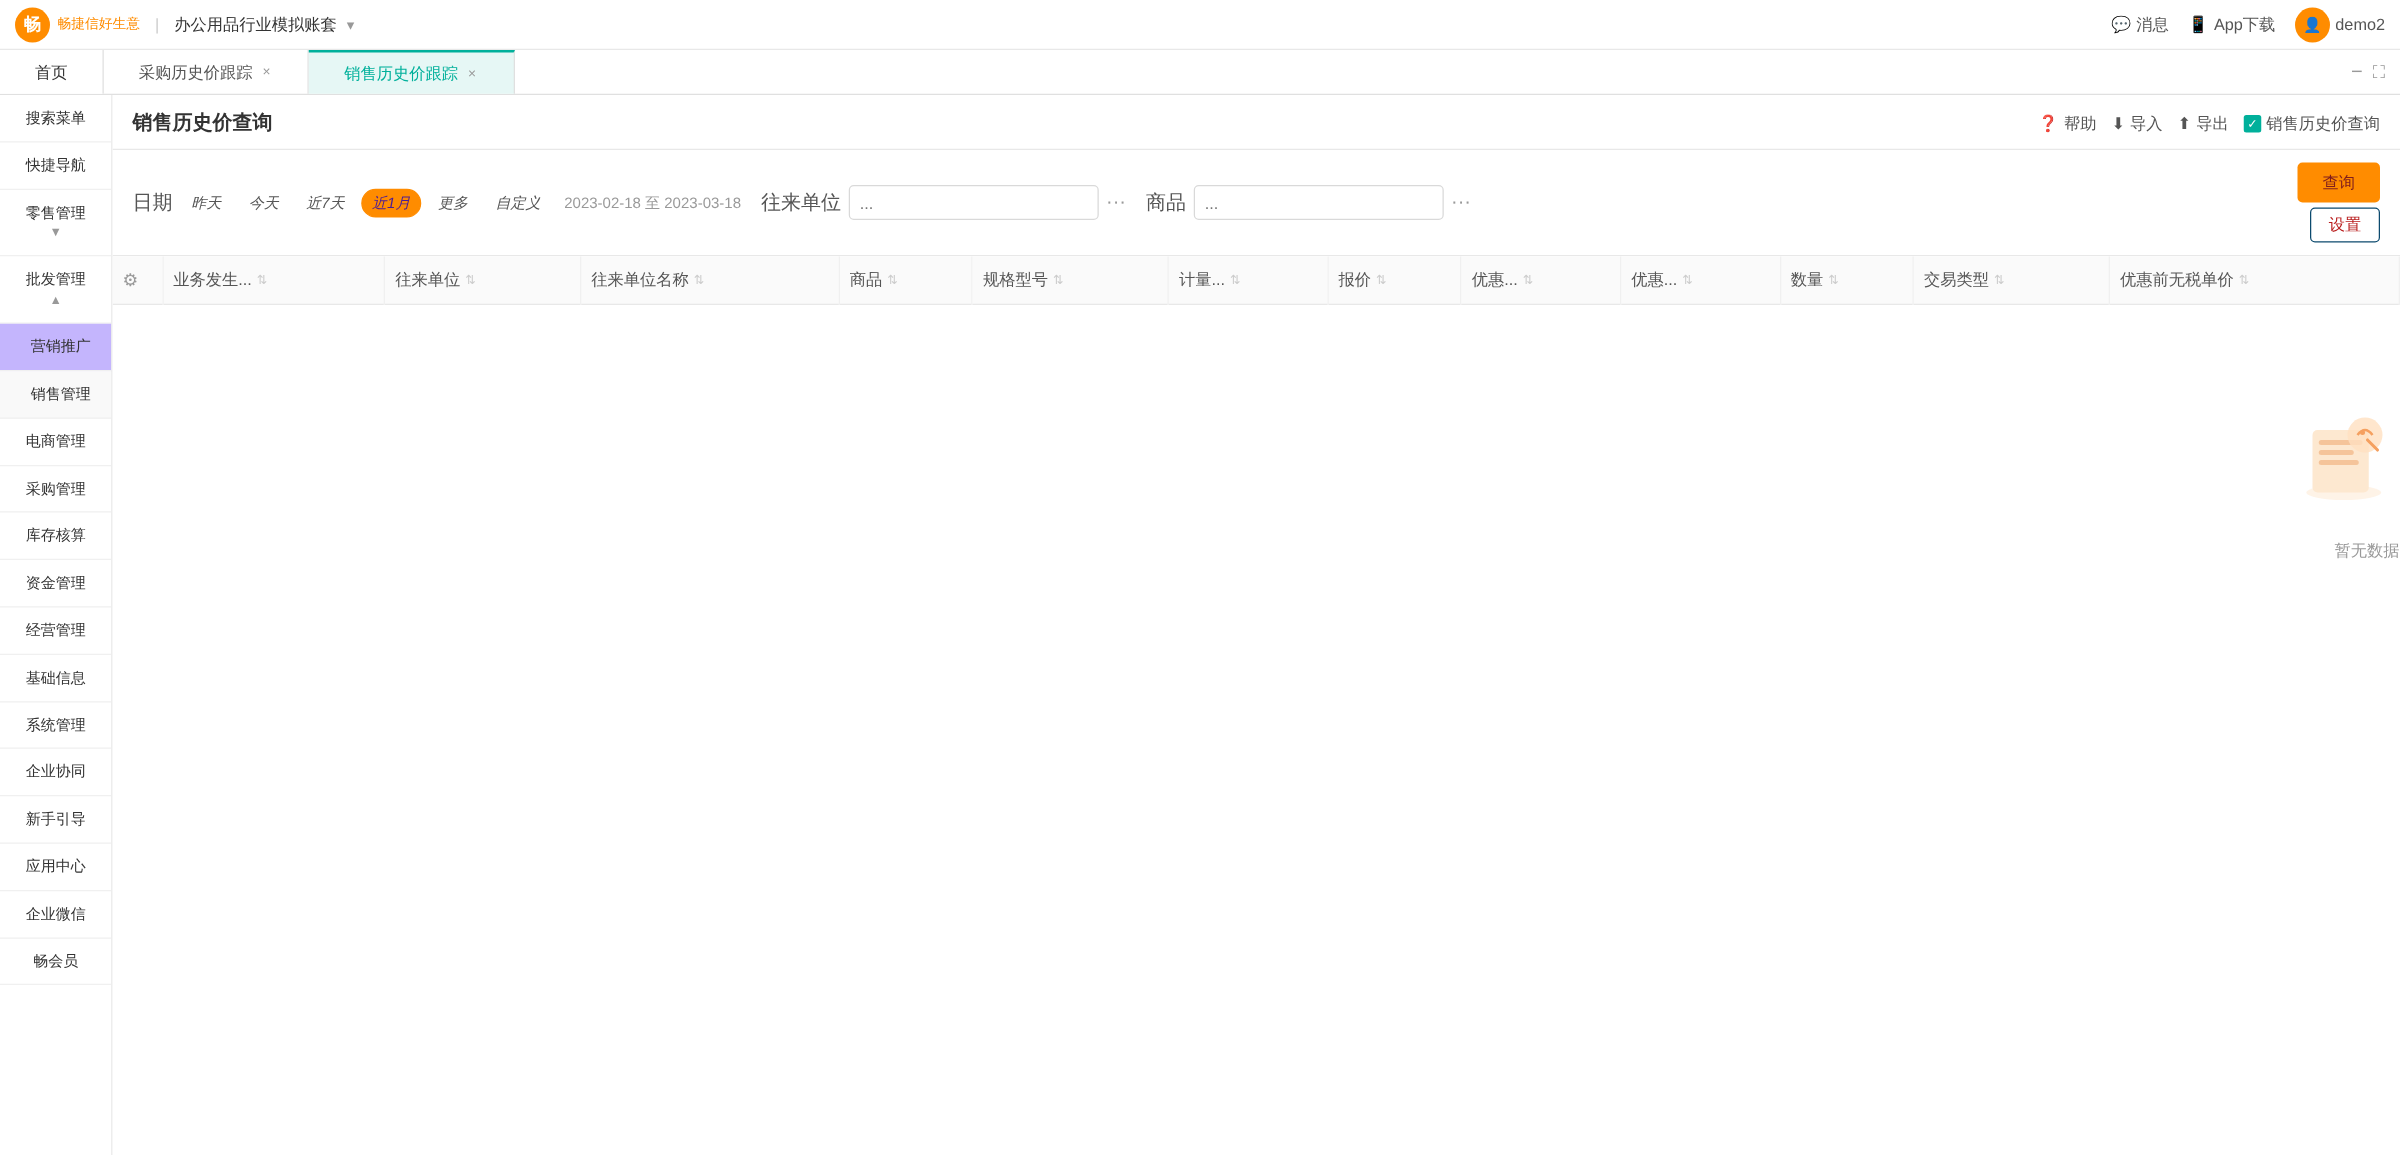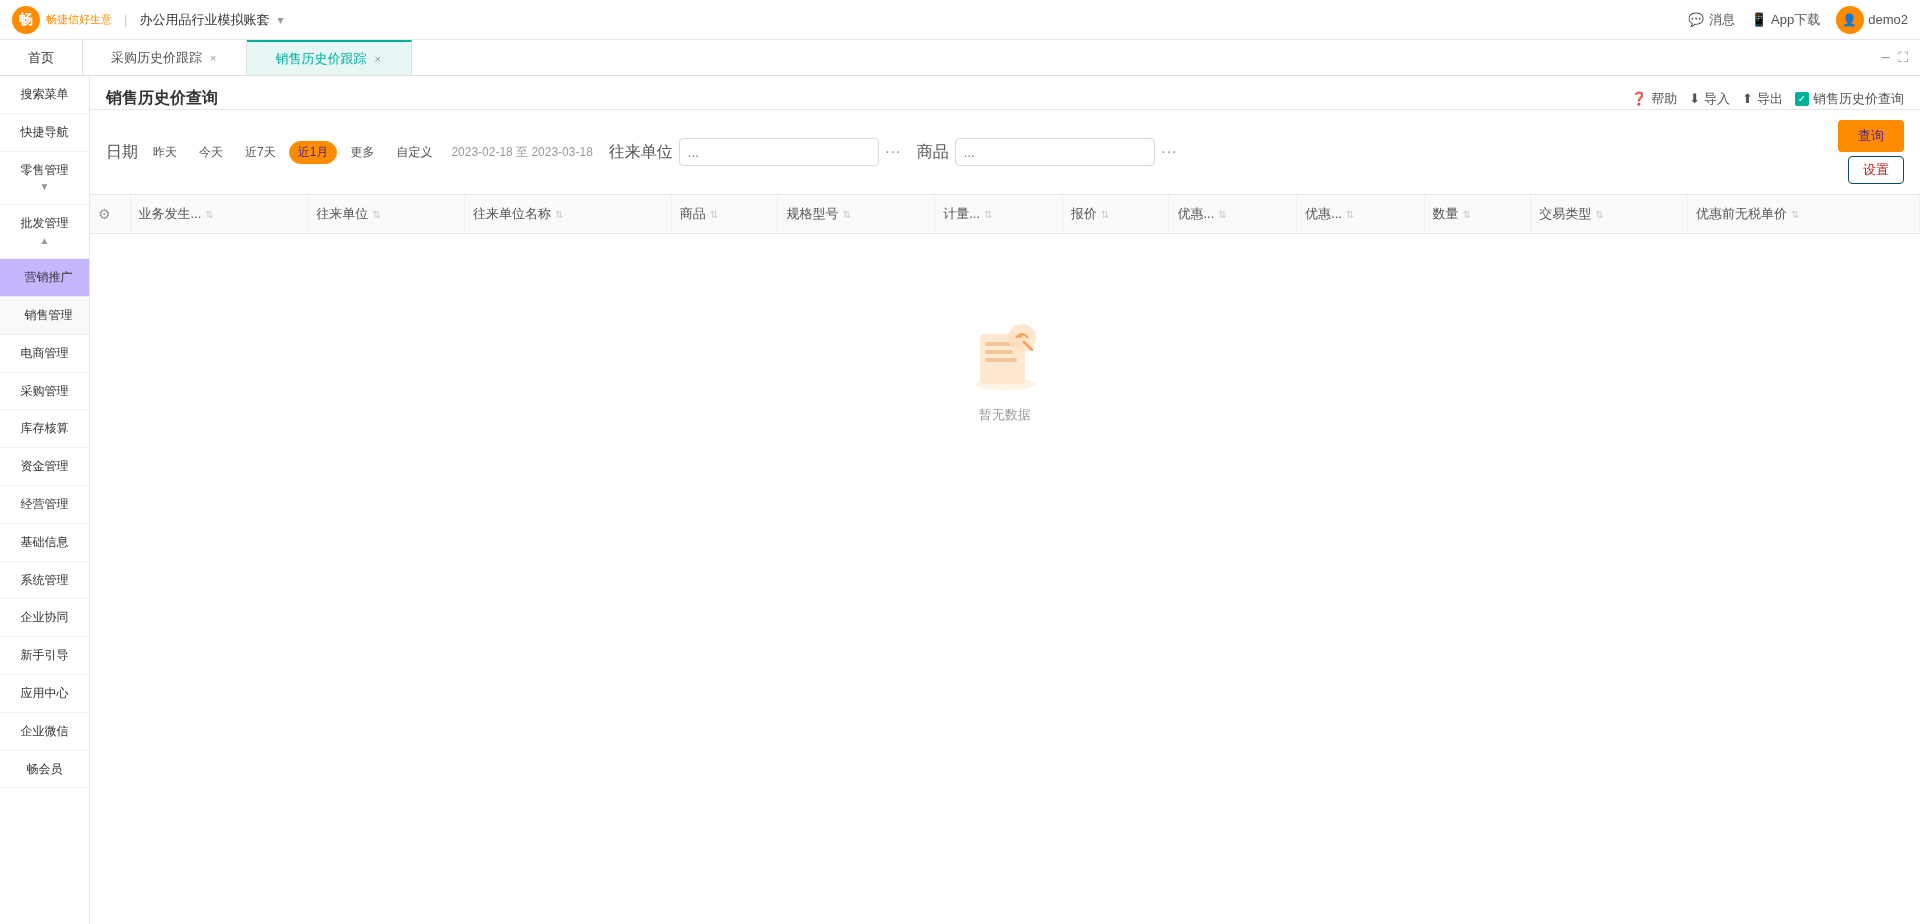"销售历史价查询" .page-title-row { margin-bottom: none -> 10px }
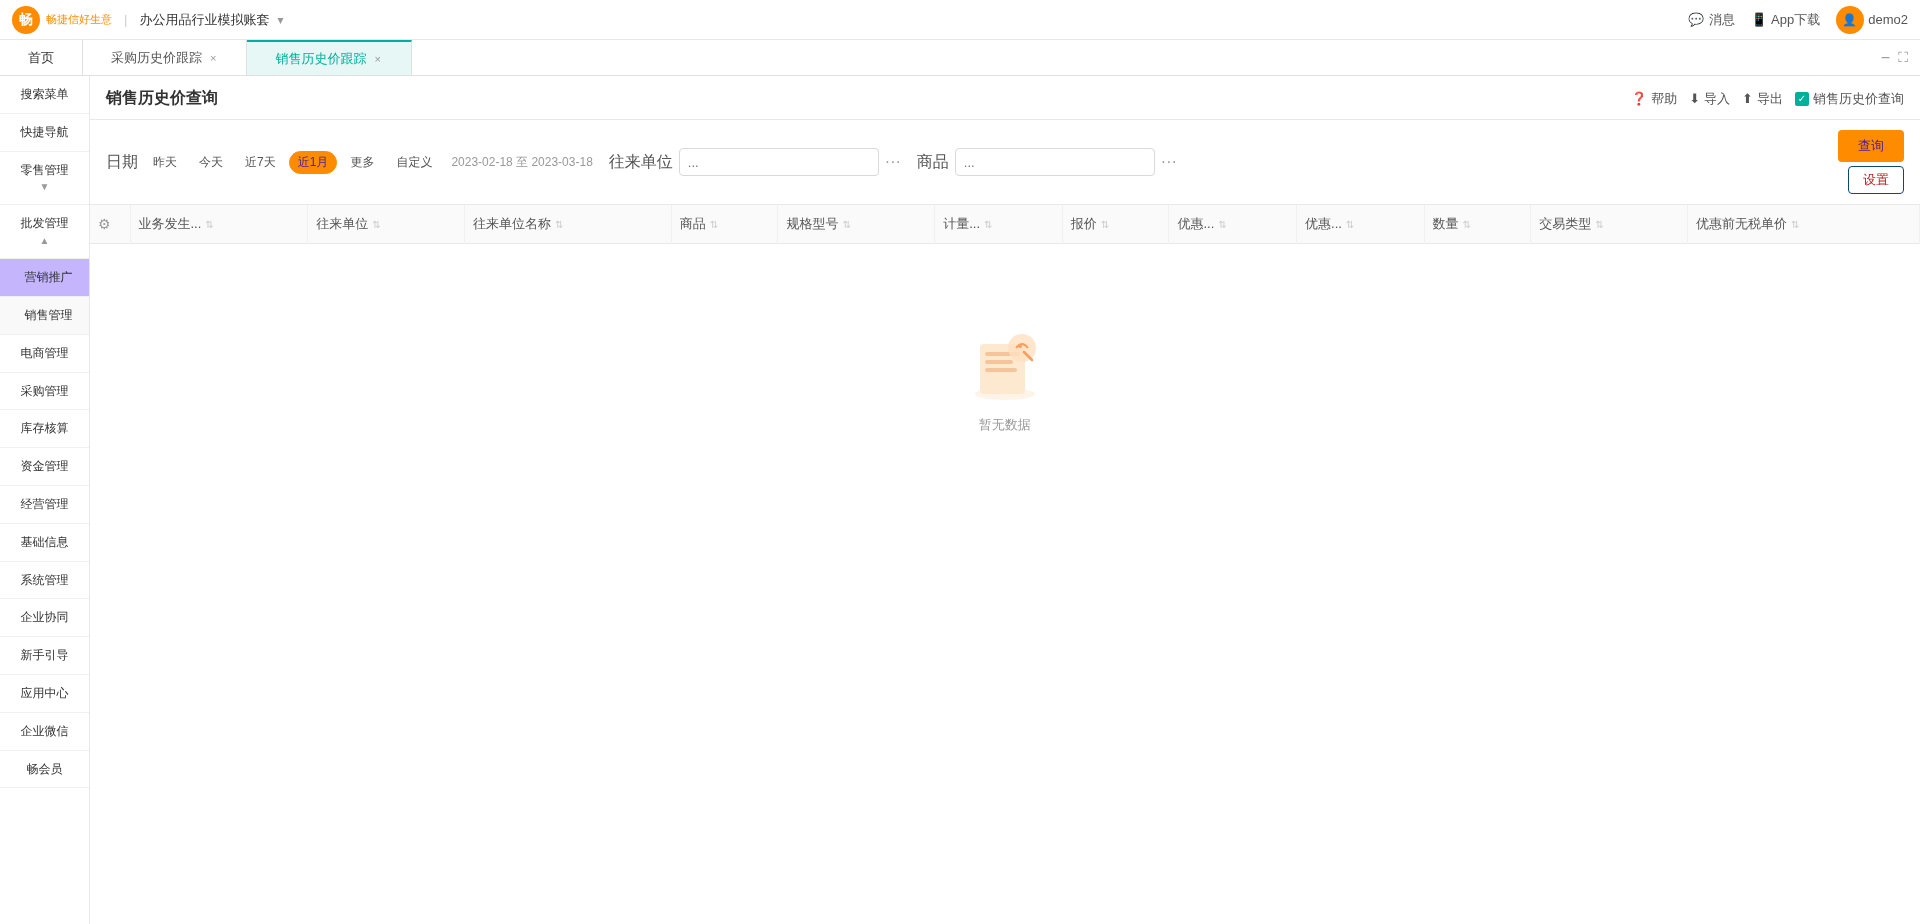"查询" .query-btn { color: #4c1d95 -> #7f1d1d }
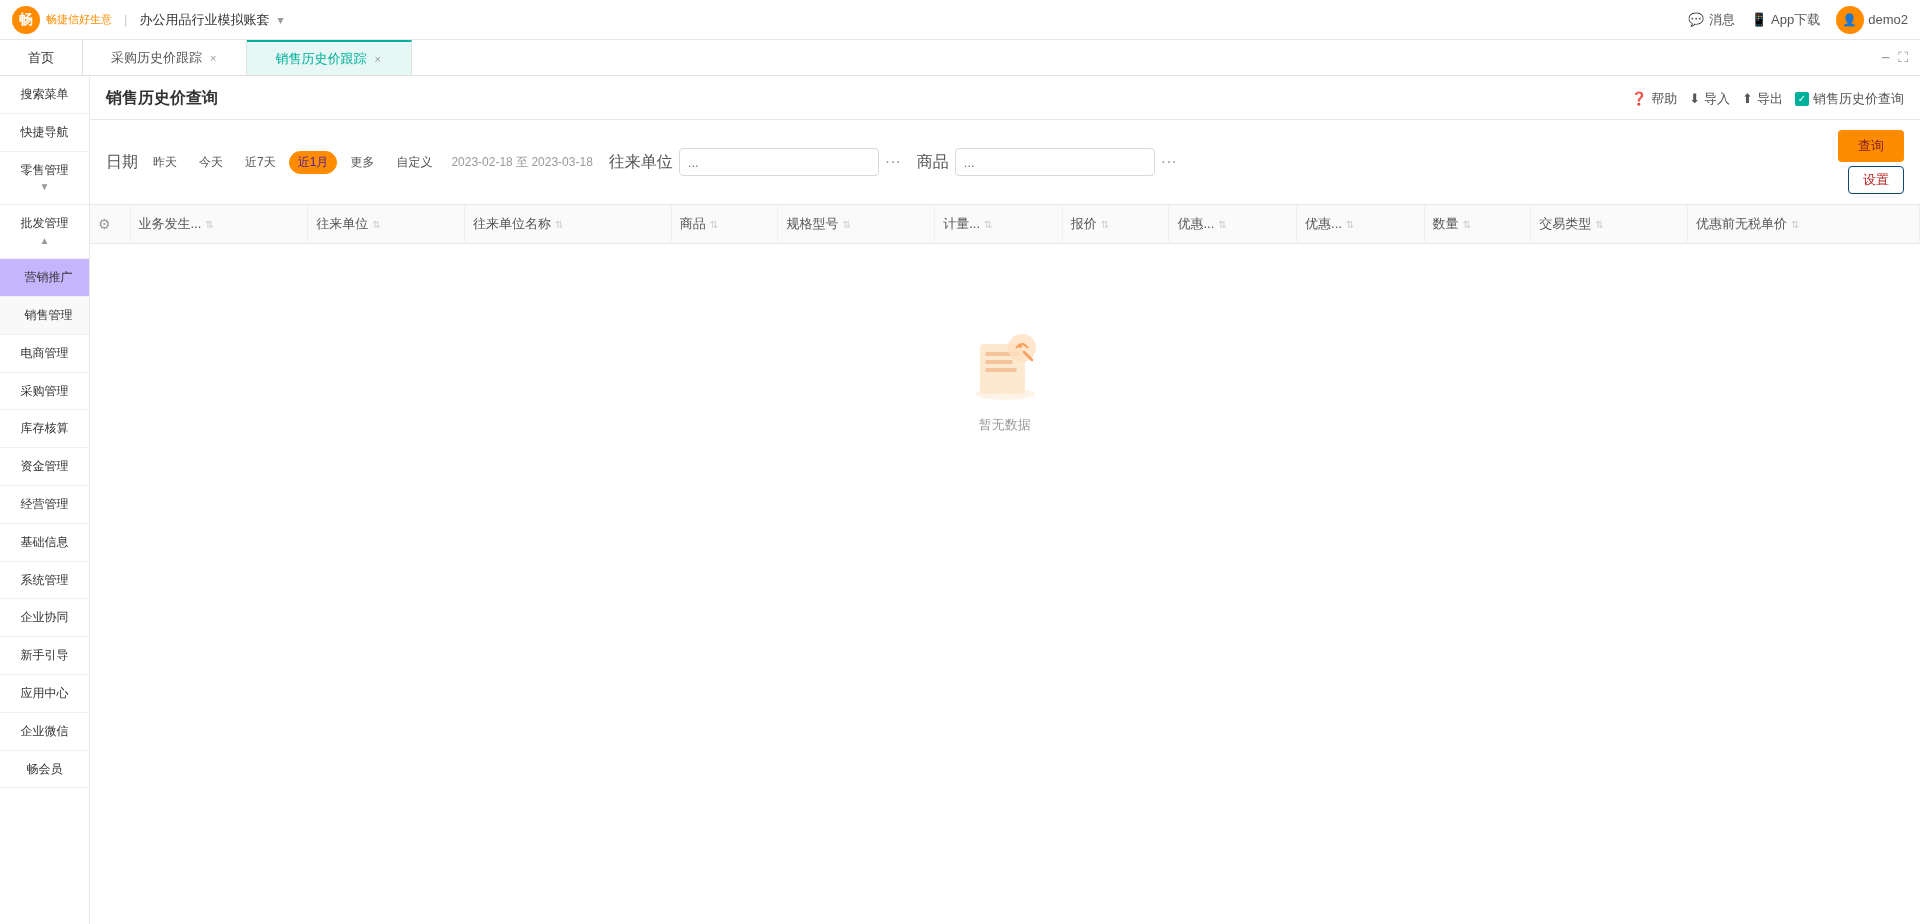"昨天" .date-btn-group { font-style: none -> italic }
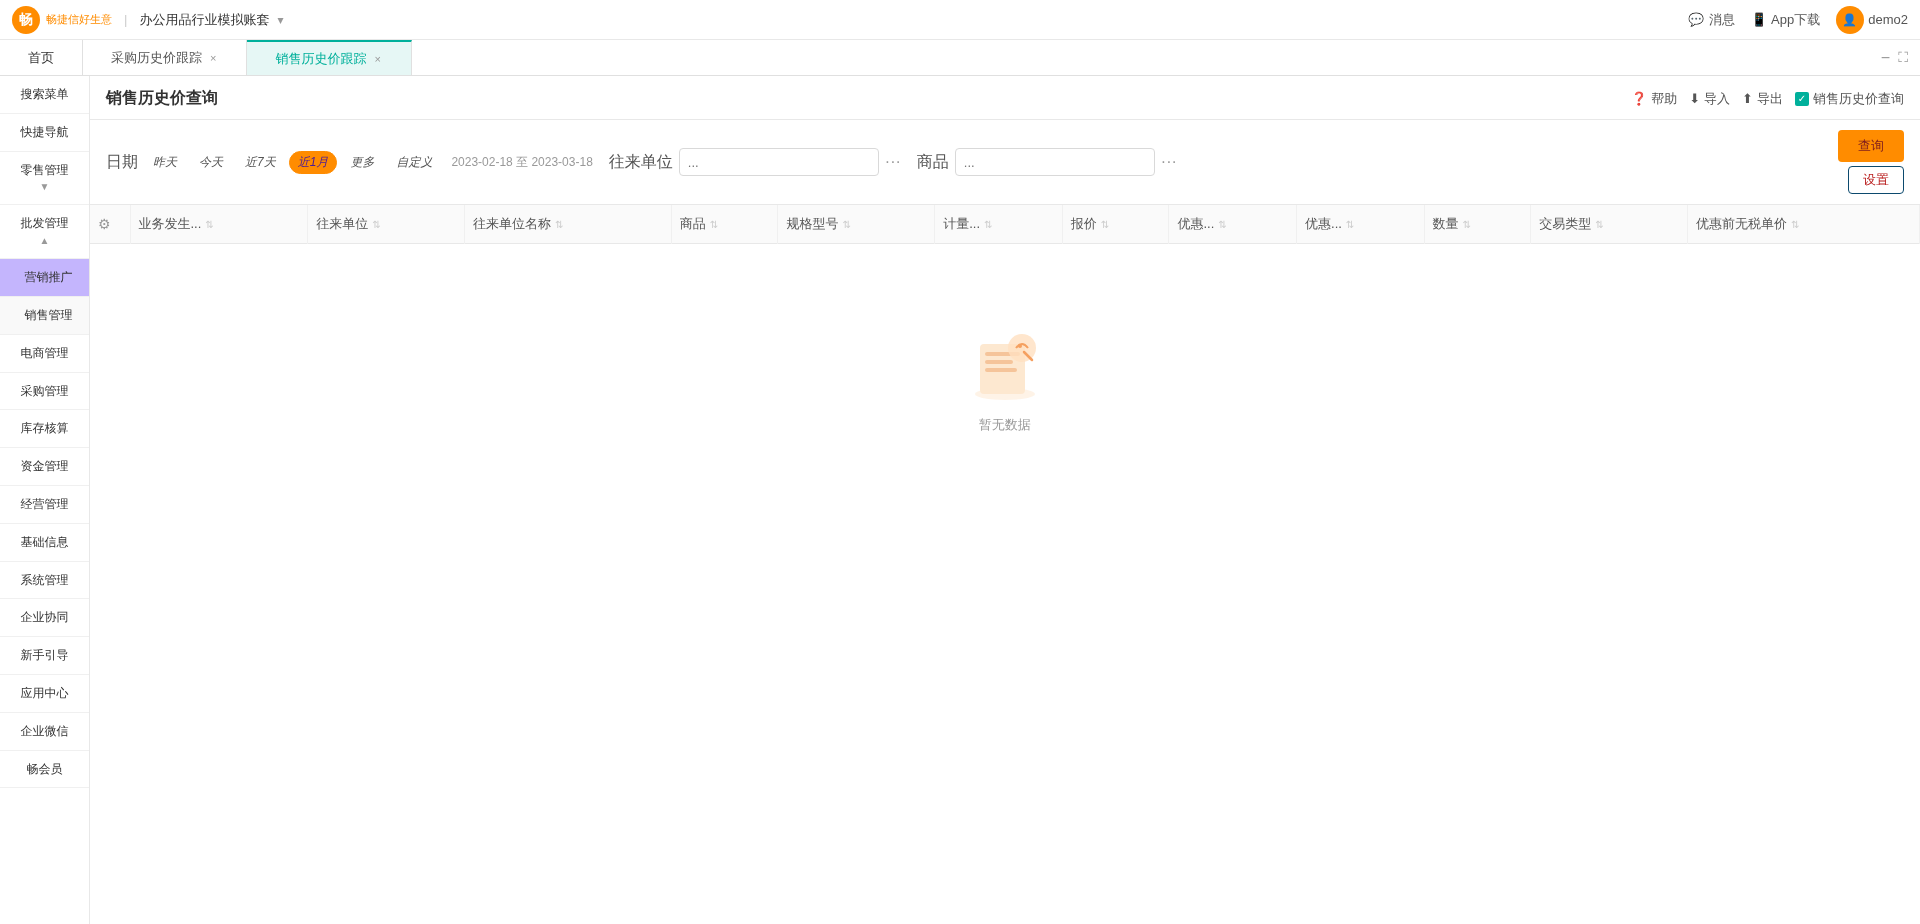"暂无数据" .empty-state { align-items: center -> flex-end; gap: 12px -> 28px }
